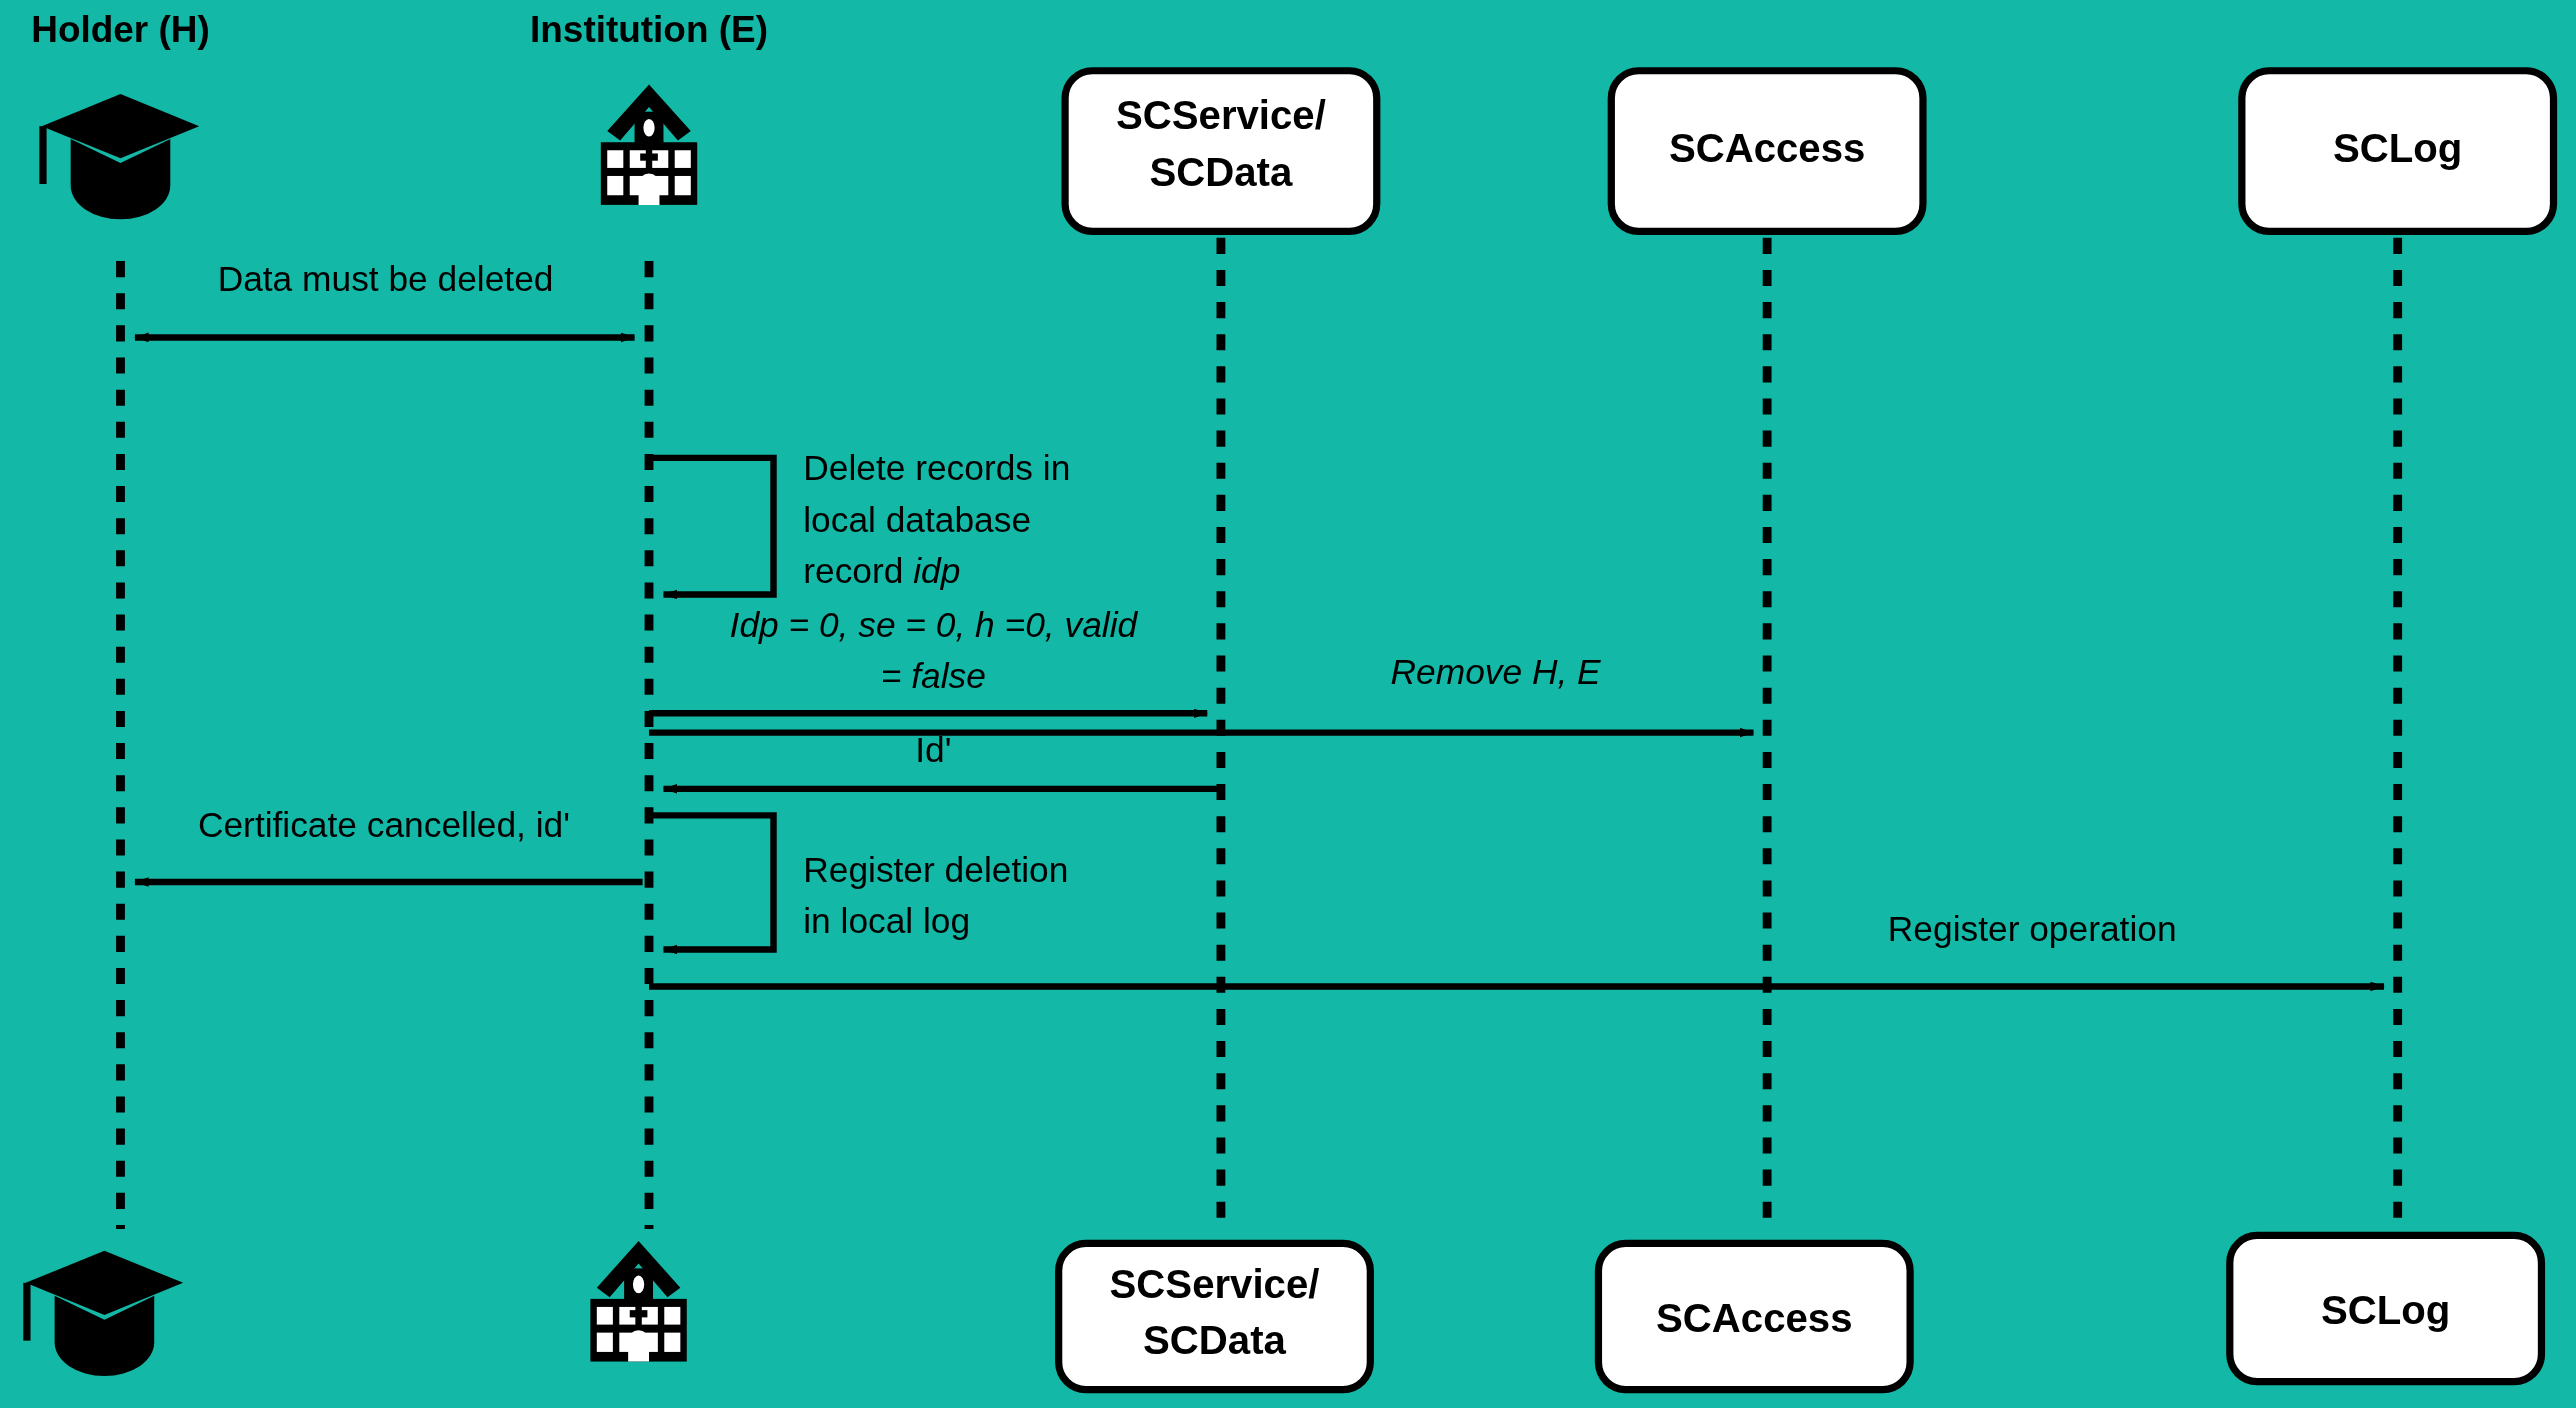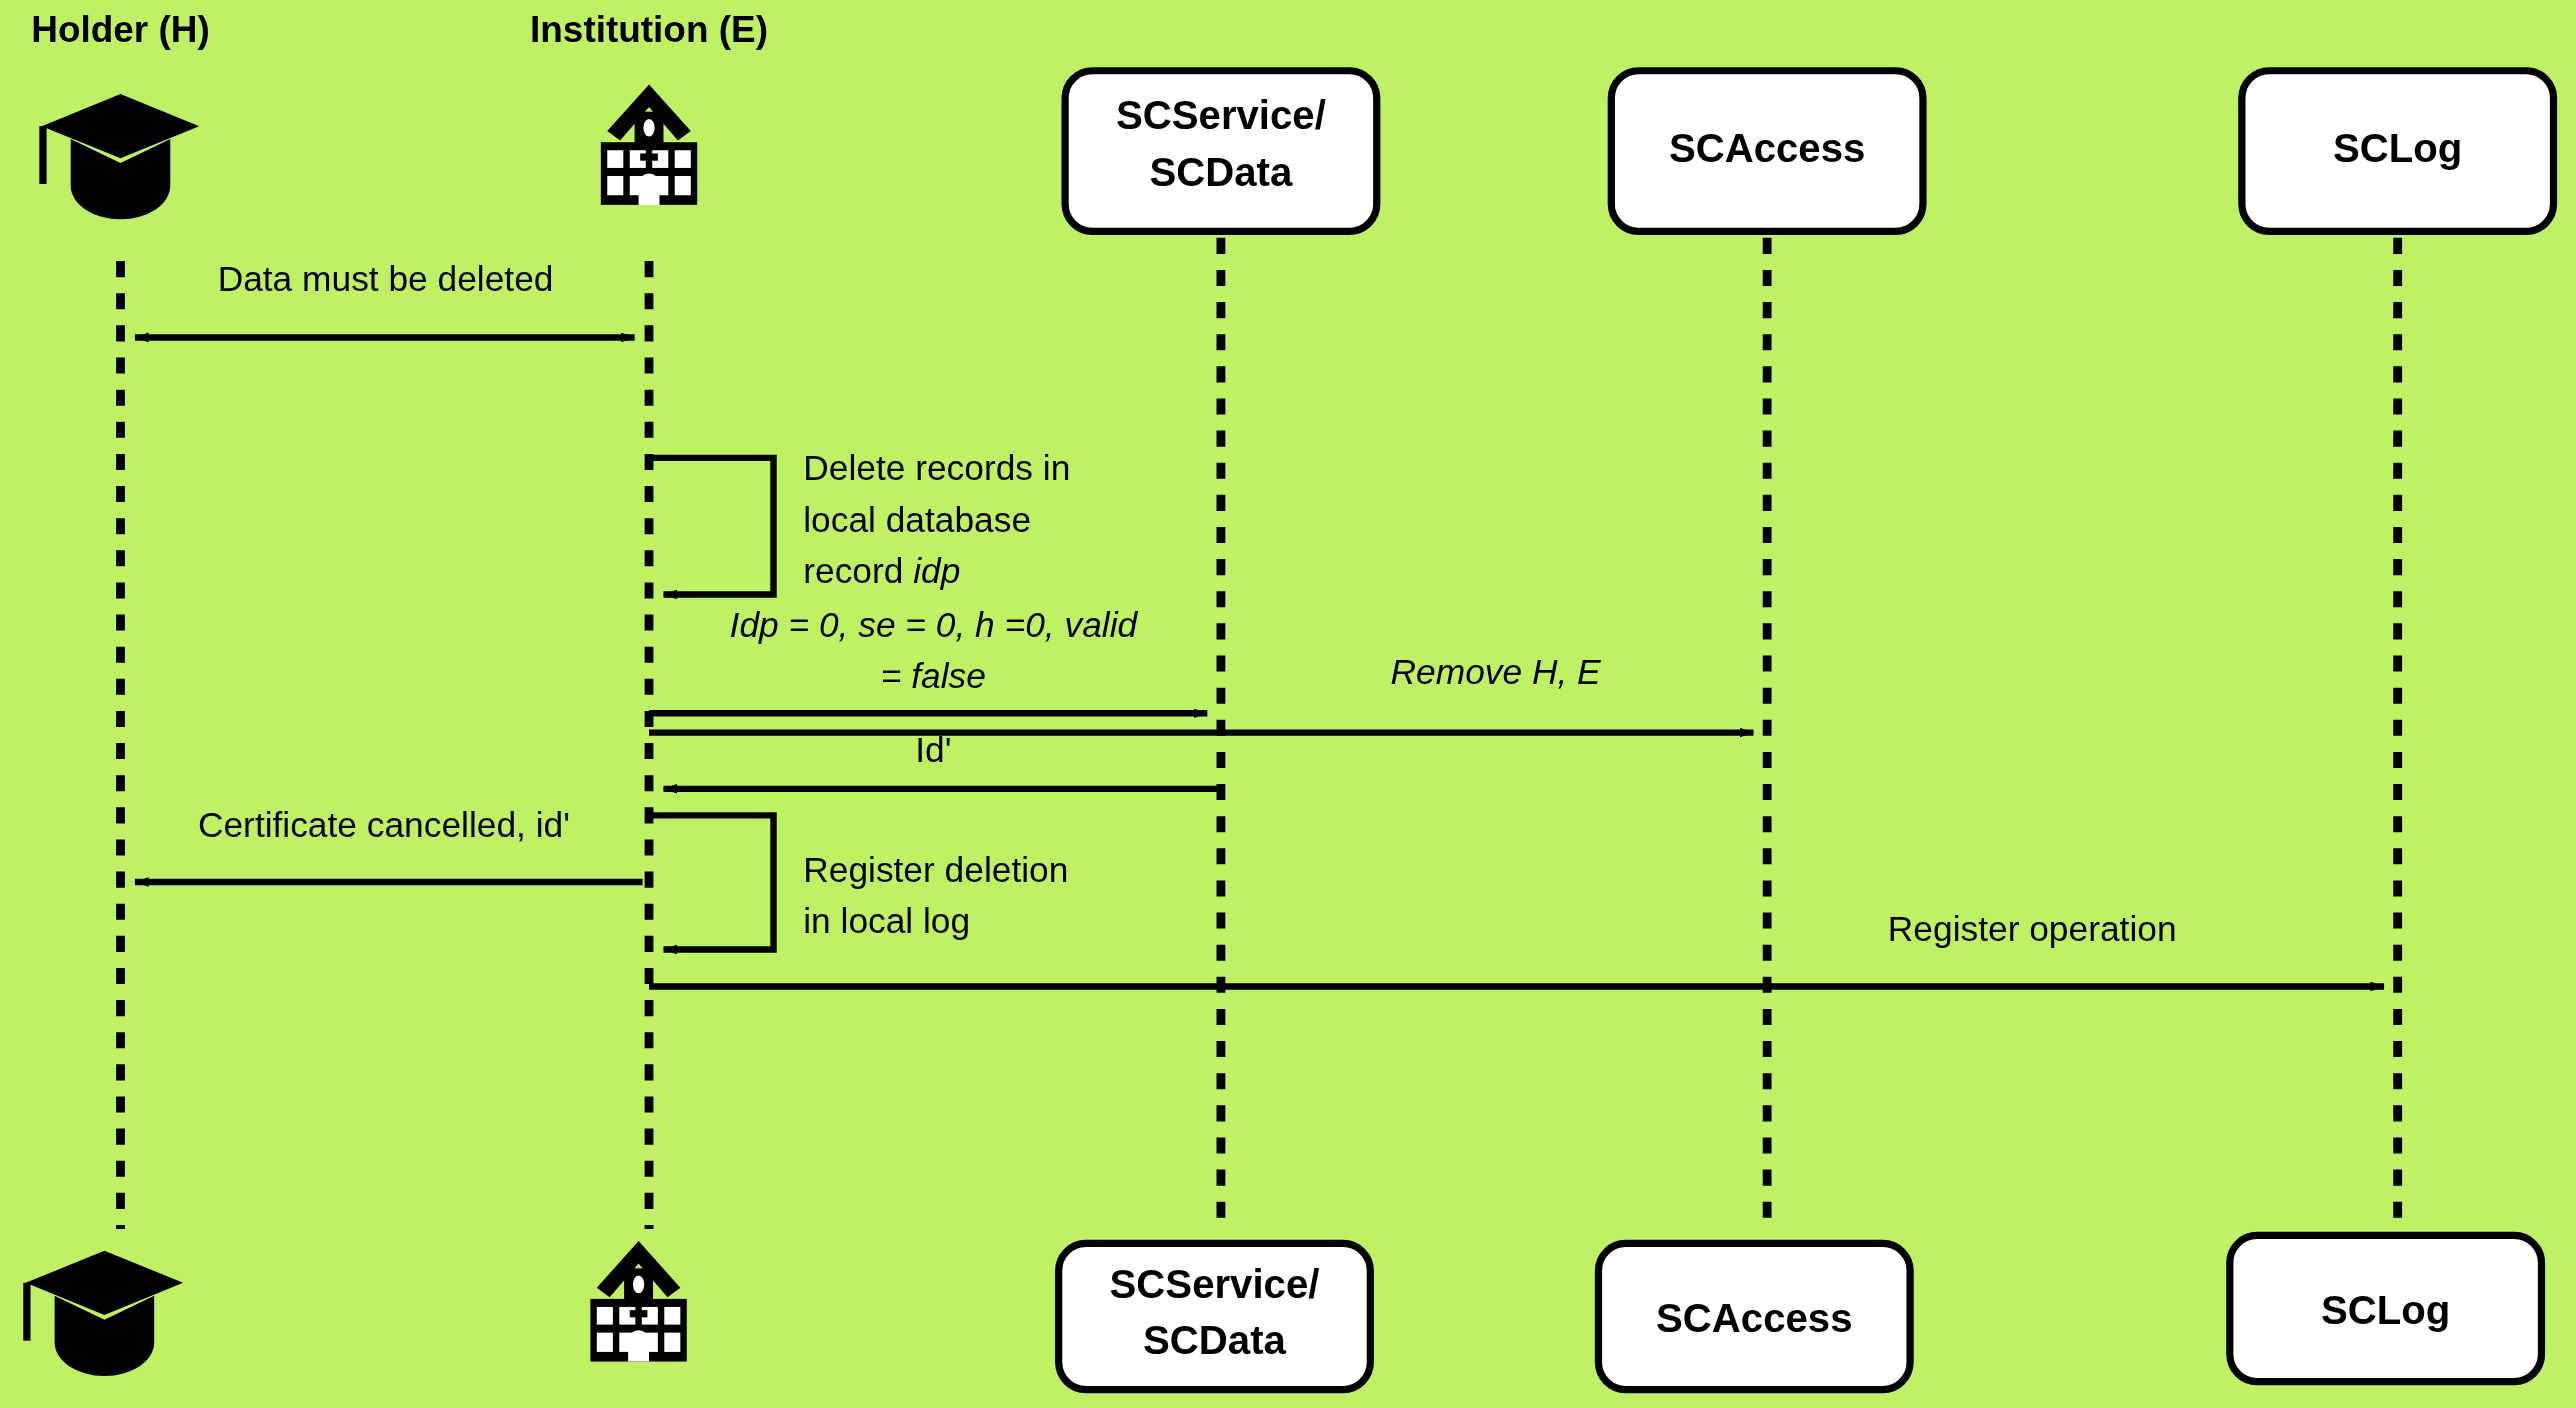"Holder (H)" #diagram-root { background: #bef264 -> #14b8a6 }
